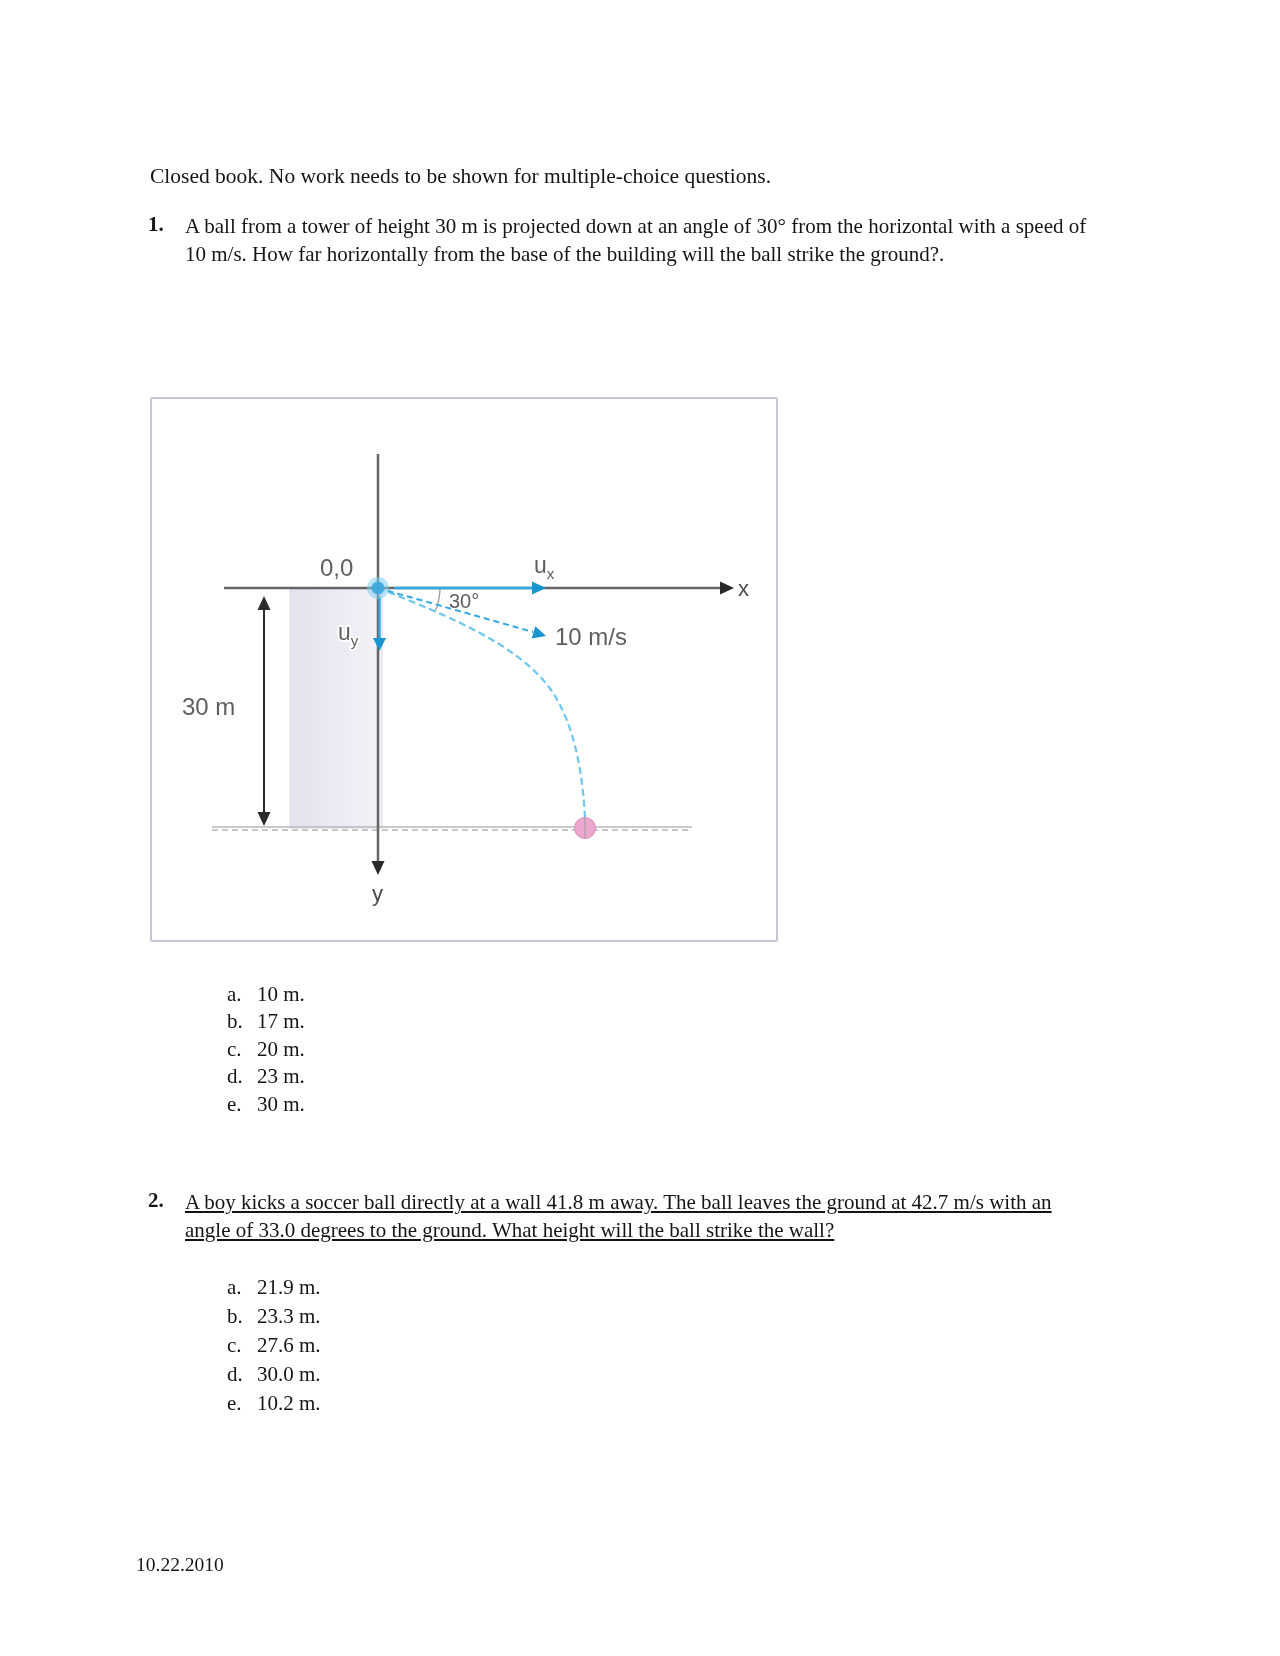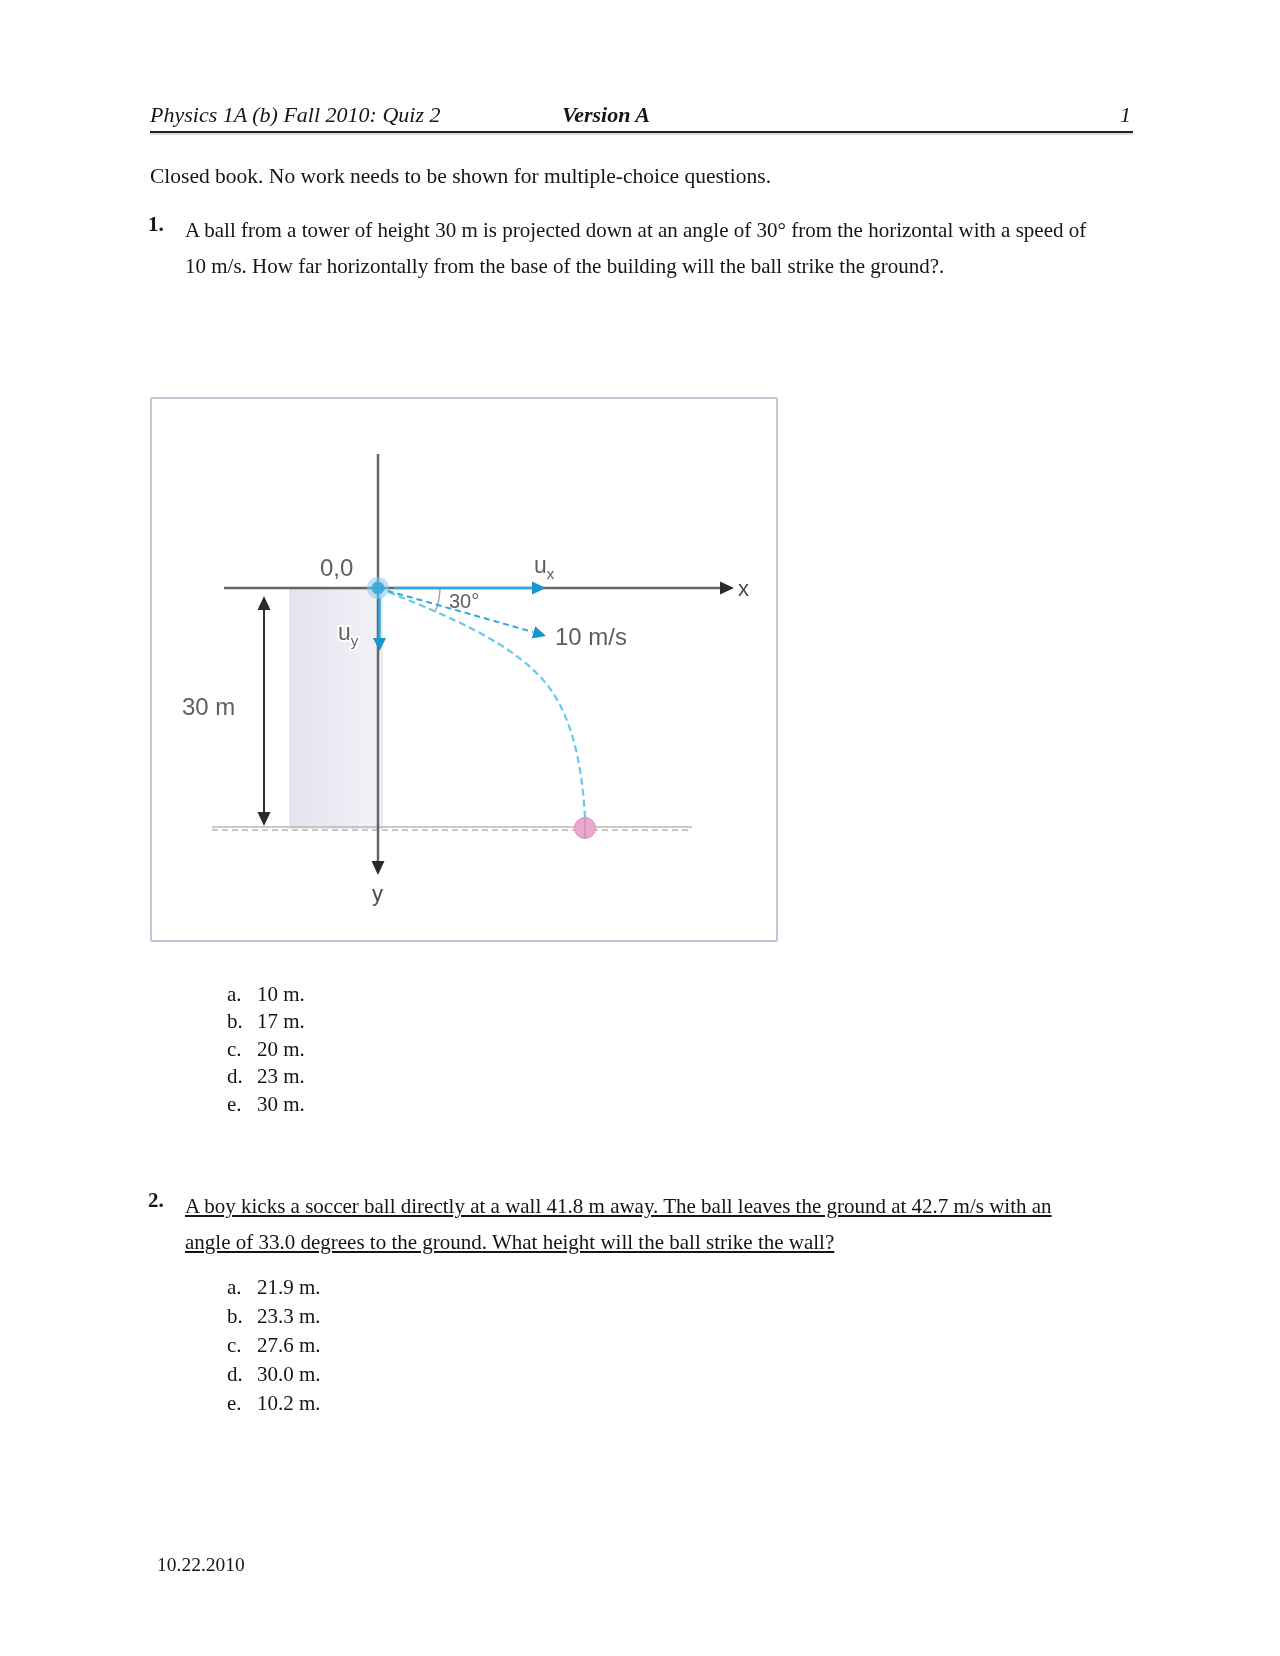"Physics 1A (b) Fall 2010:" div.header { html: <div> <span>Physics 1A (b) Fall 2010: Quiz 2</span> <span>Version A</span> <span>1</span> </div> -> none }
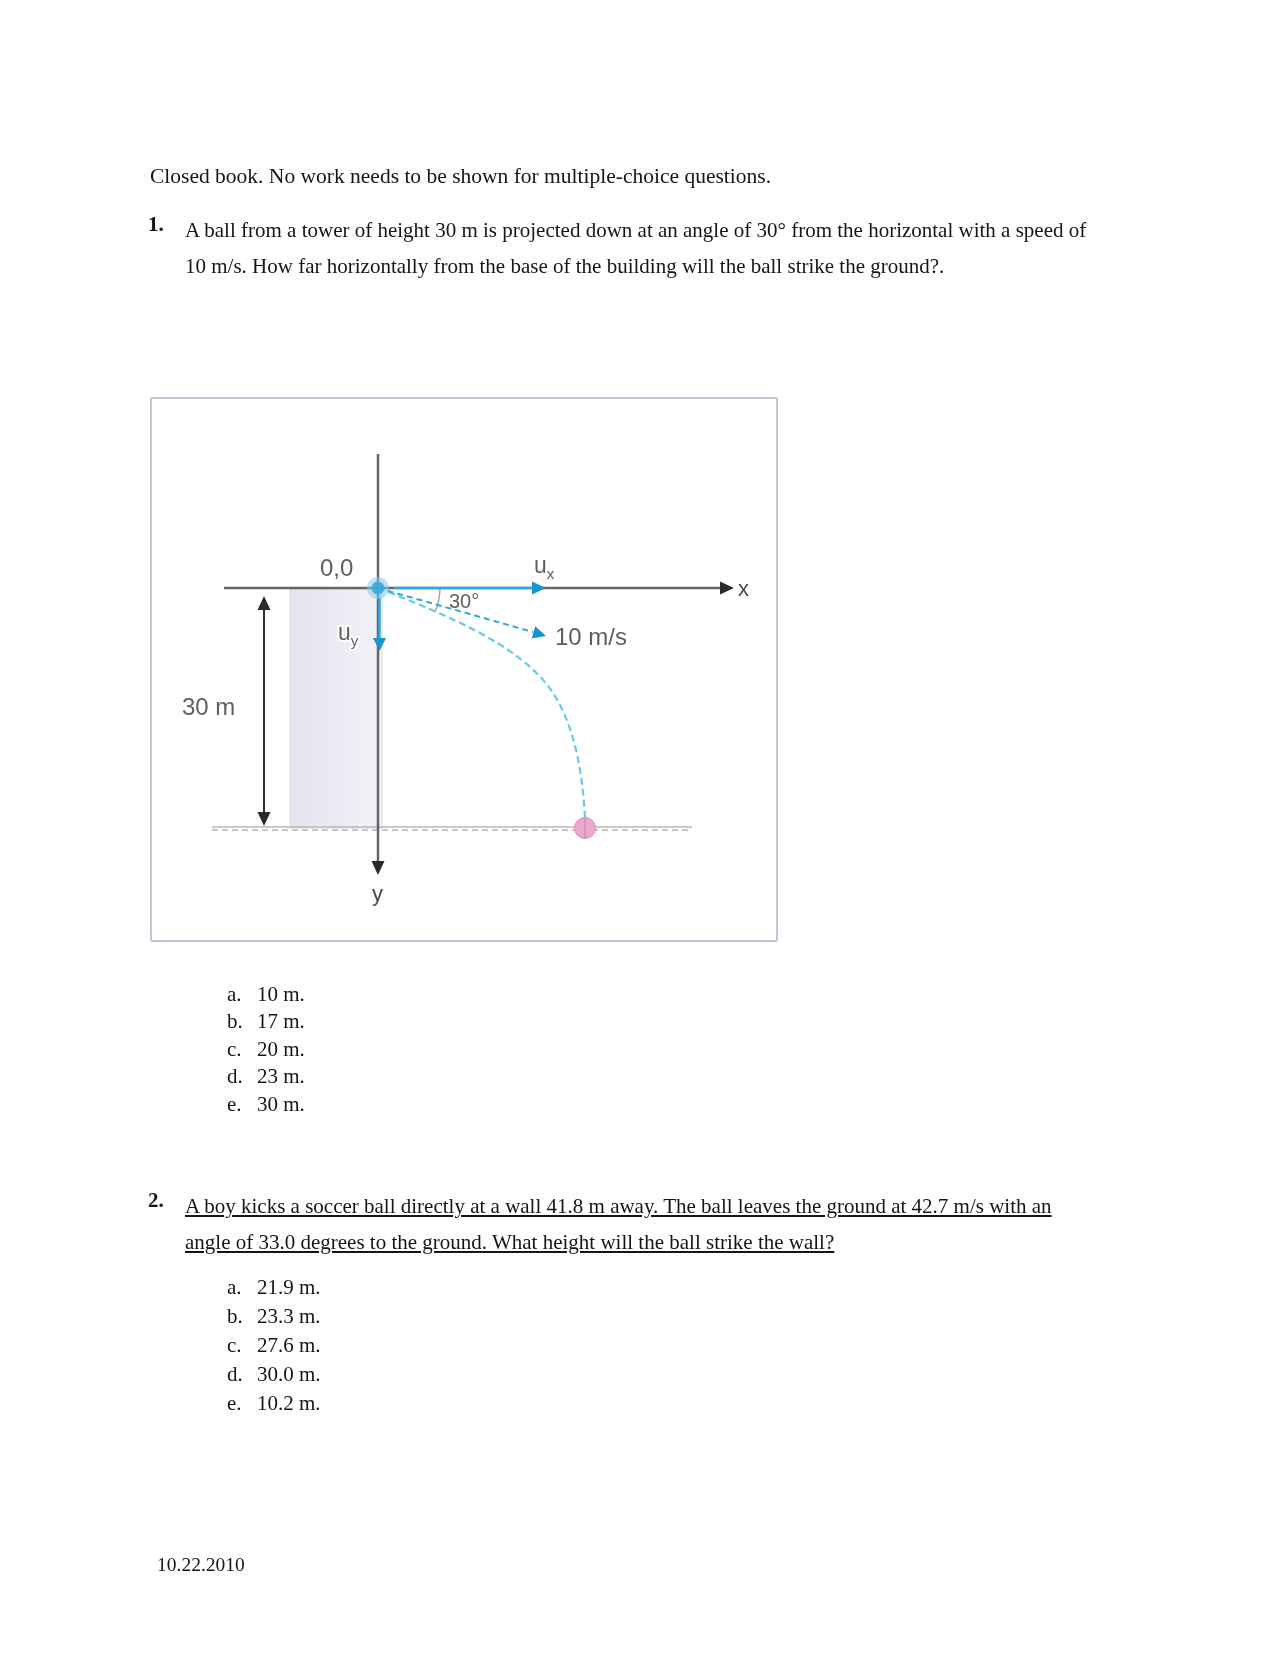"A ball from a tower" .q-text { line-height: 36px -> 28px }
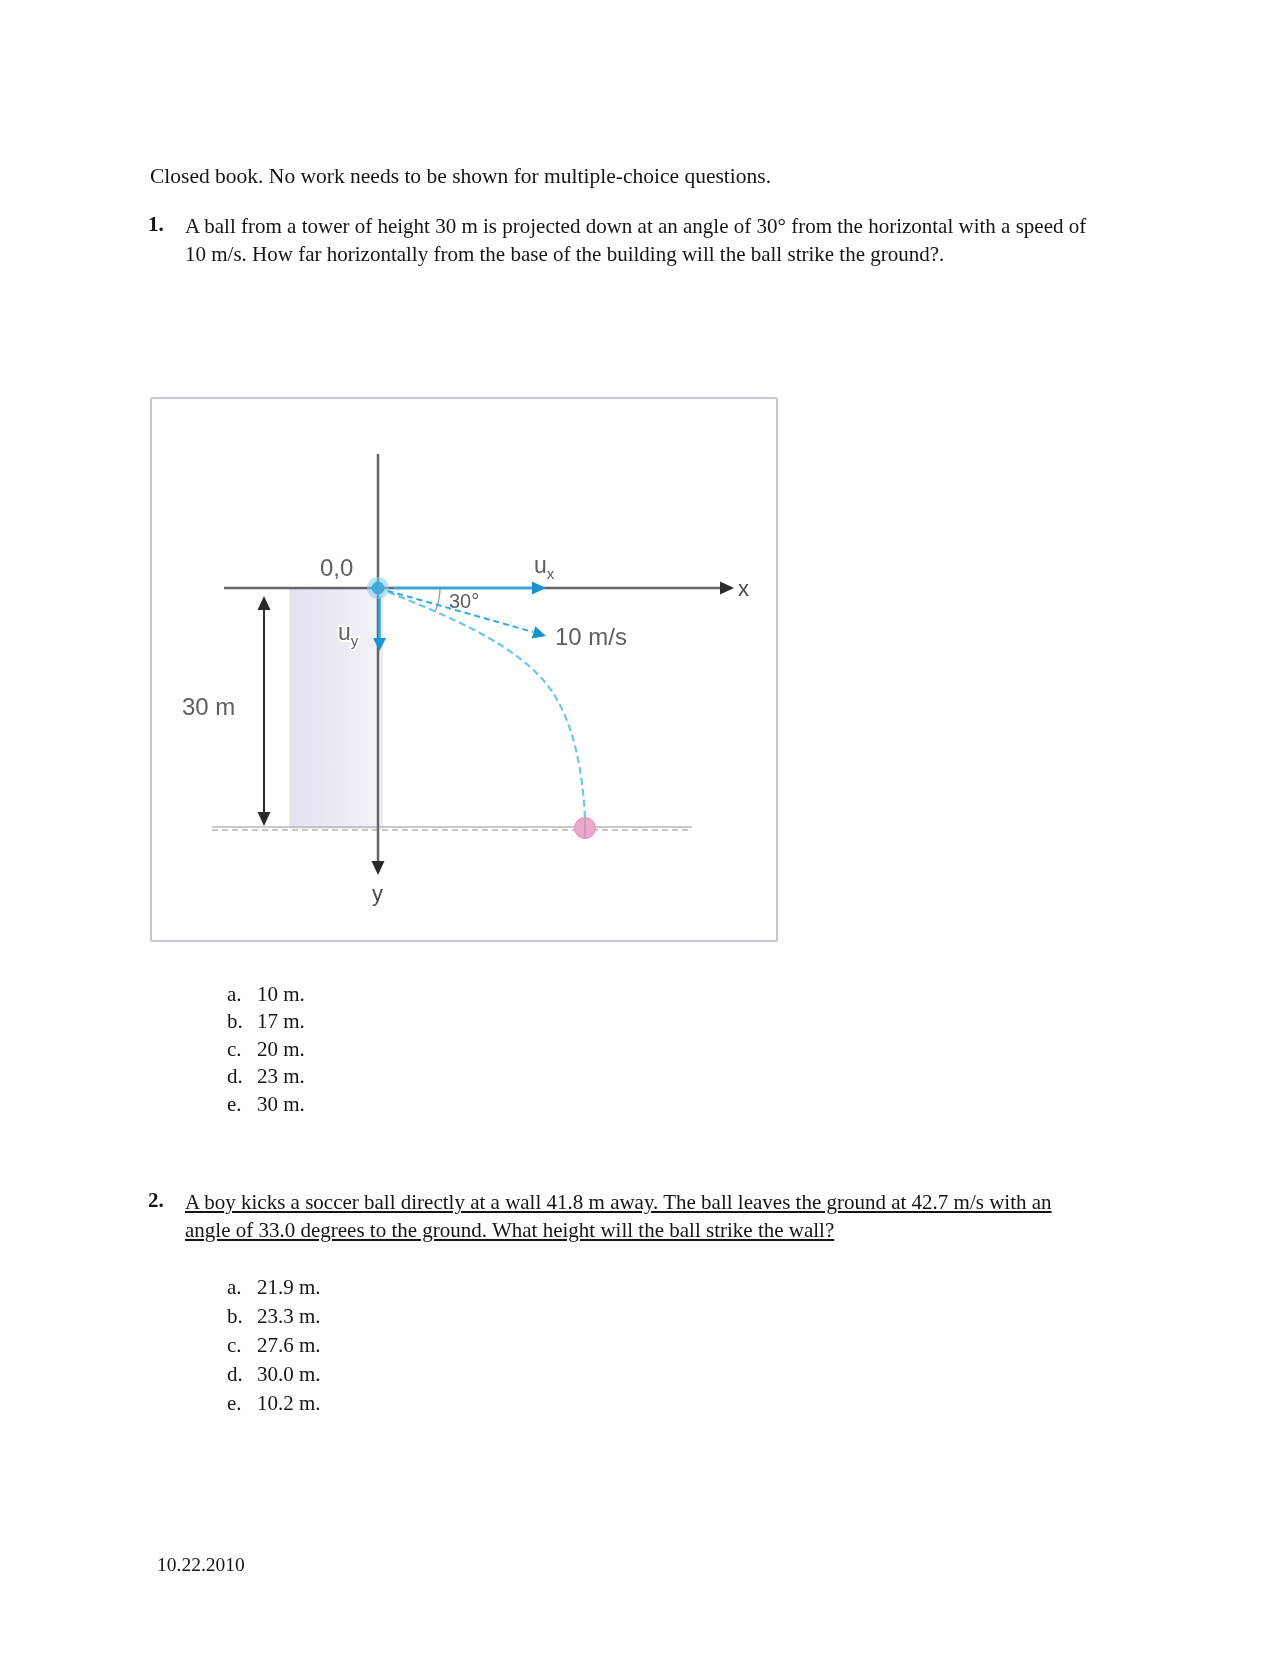"10.22.2010" .footer { left: 157px -> 136px }
